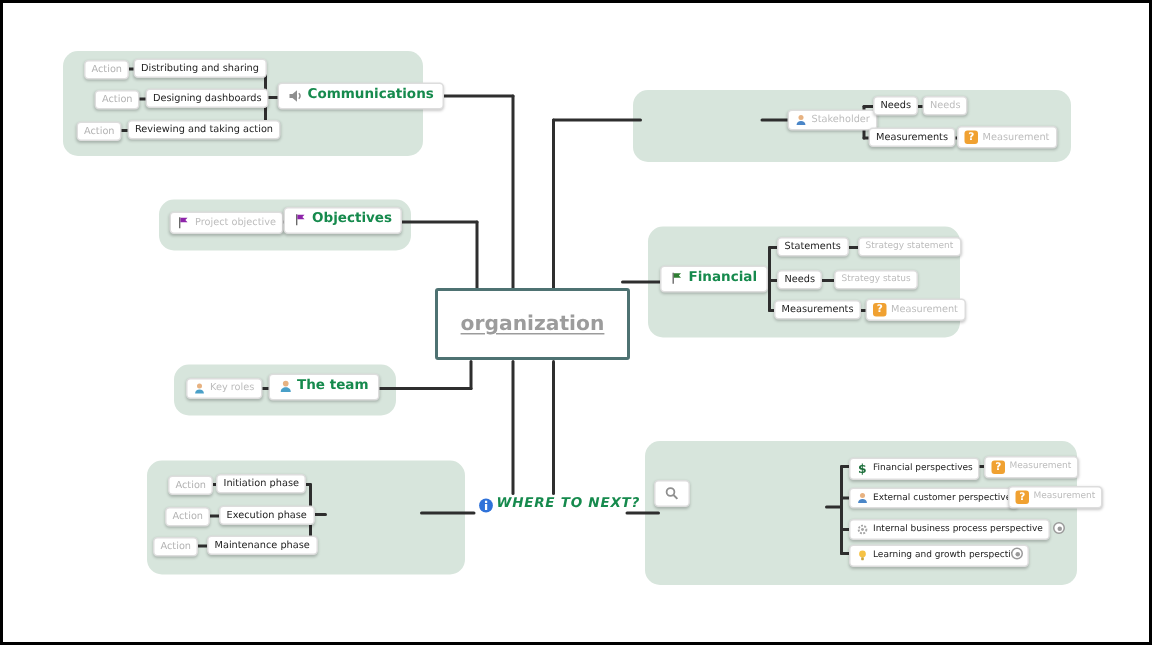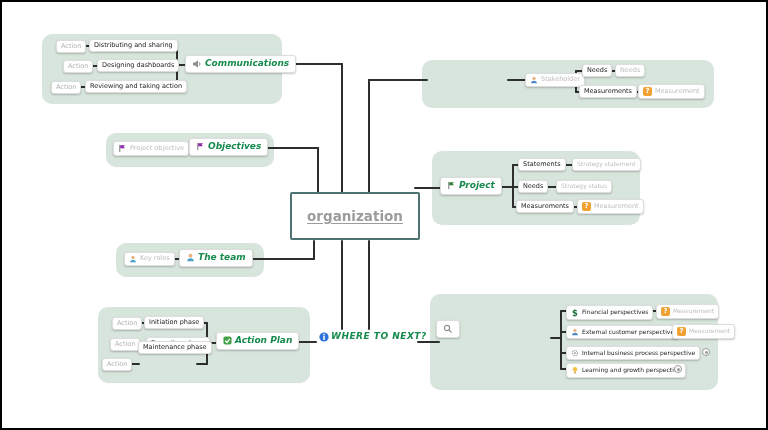"Communications" .t { font-style: italic -> none }
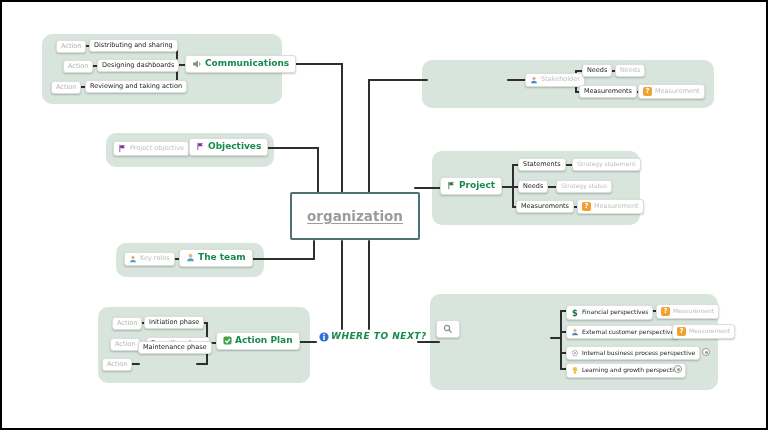"Project" span { text: Project -> Financial }
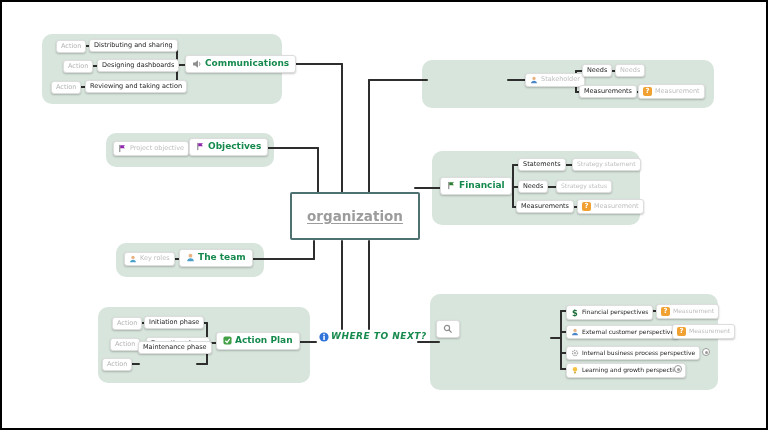"Action Plan" div.b { html: <div> <span> <svg> <rect></rect> <path></path> </svg> </span> <span>Action Plan</span> </div> -> none }
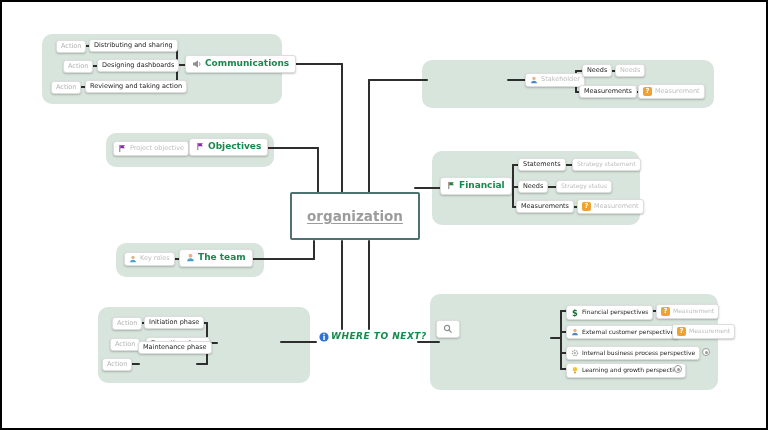"Maintenance phase" div.b { top: 339px -> 355px }
